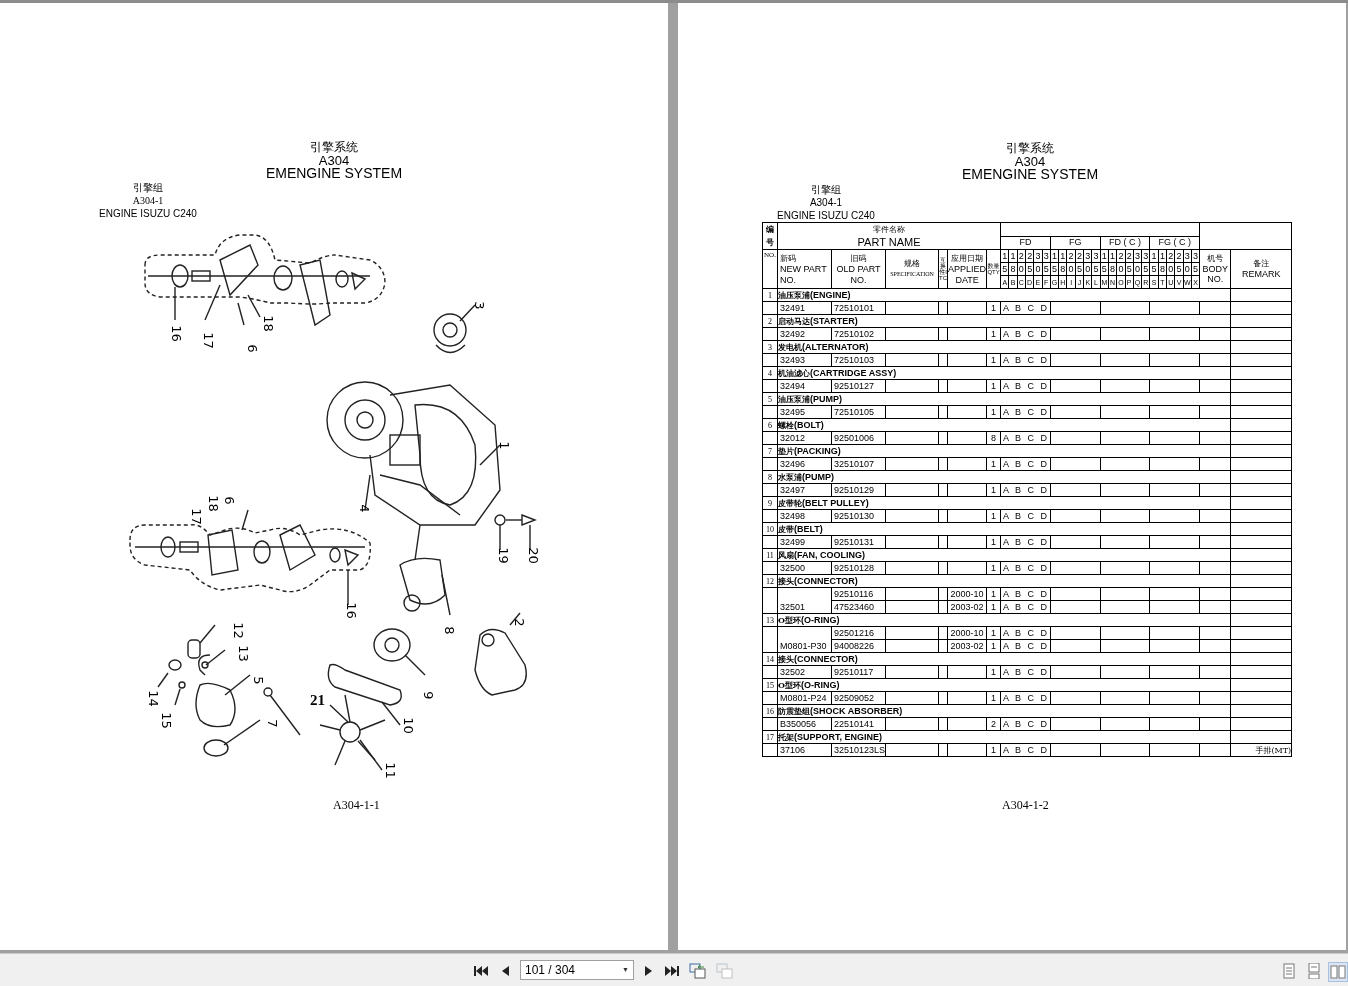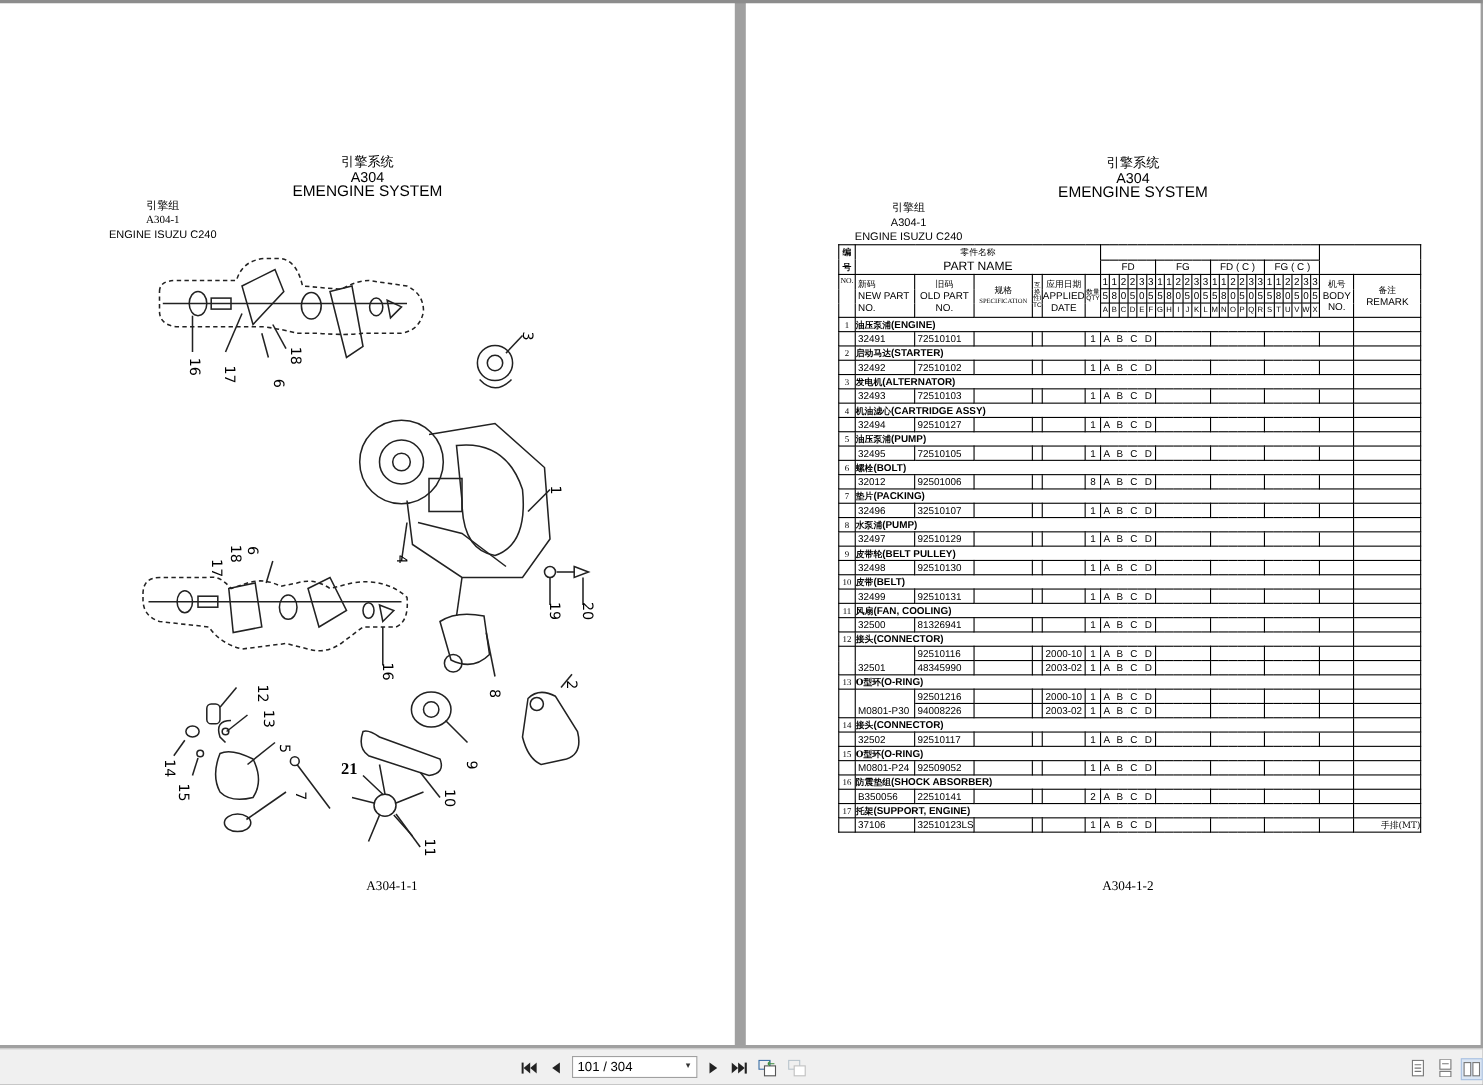"81326941" td { text: 81326941 -> 92510128 }
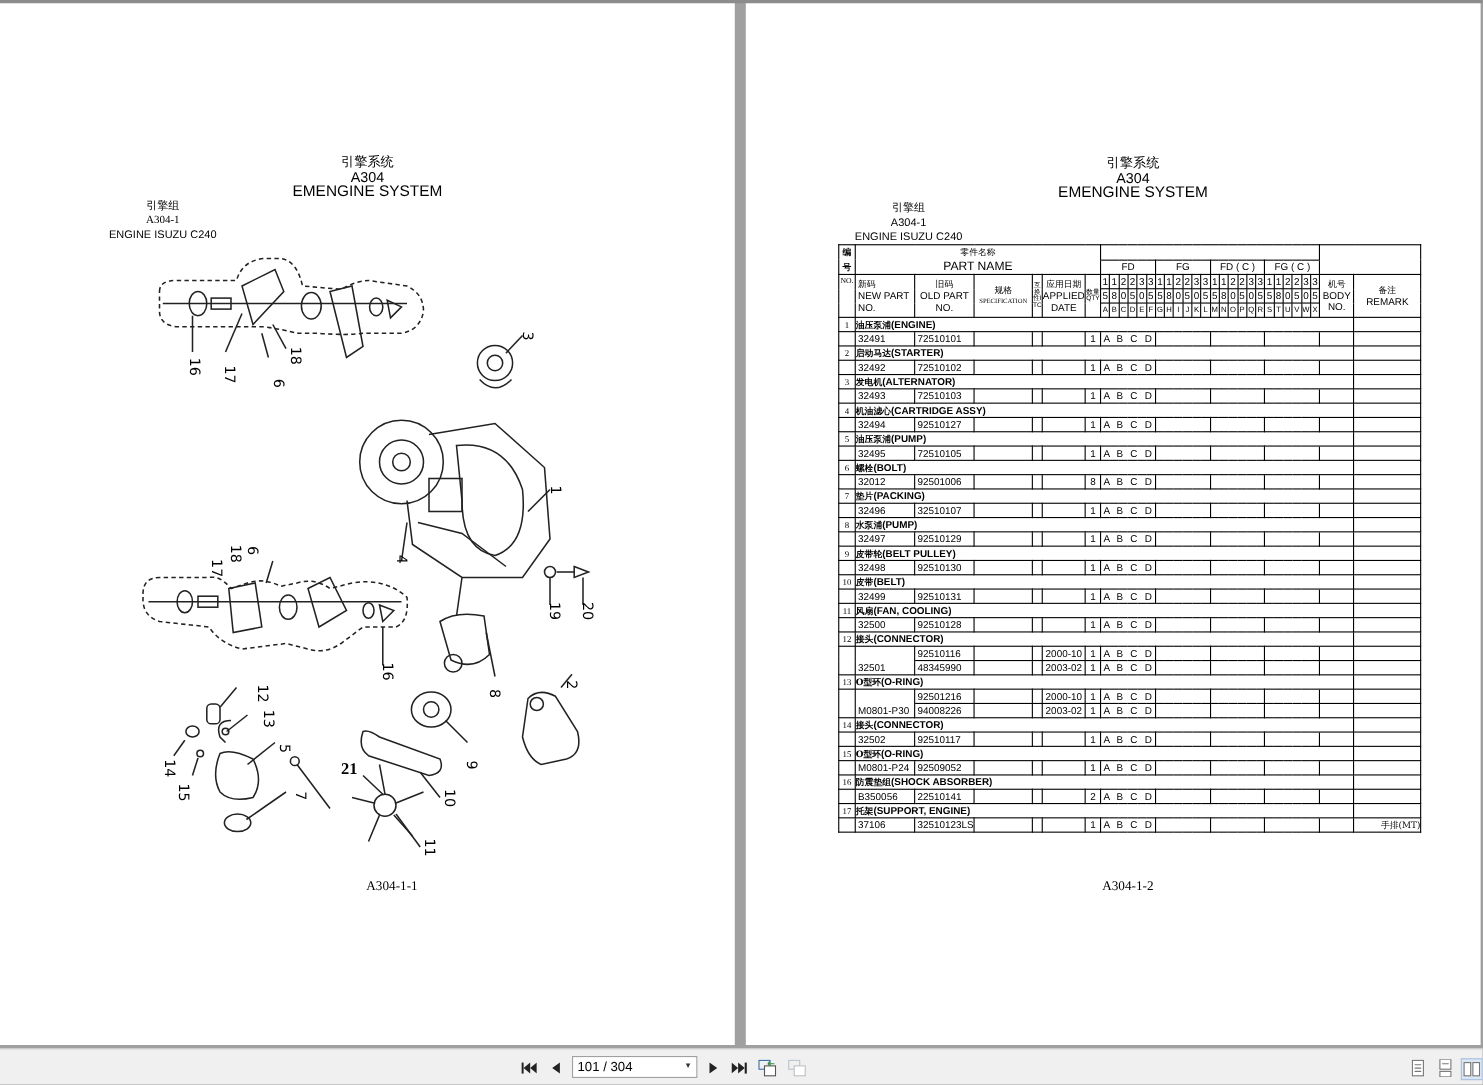"48345990" td { text: 48345990 -> 47523460 }
